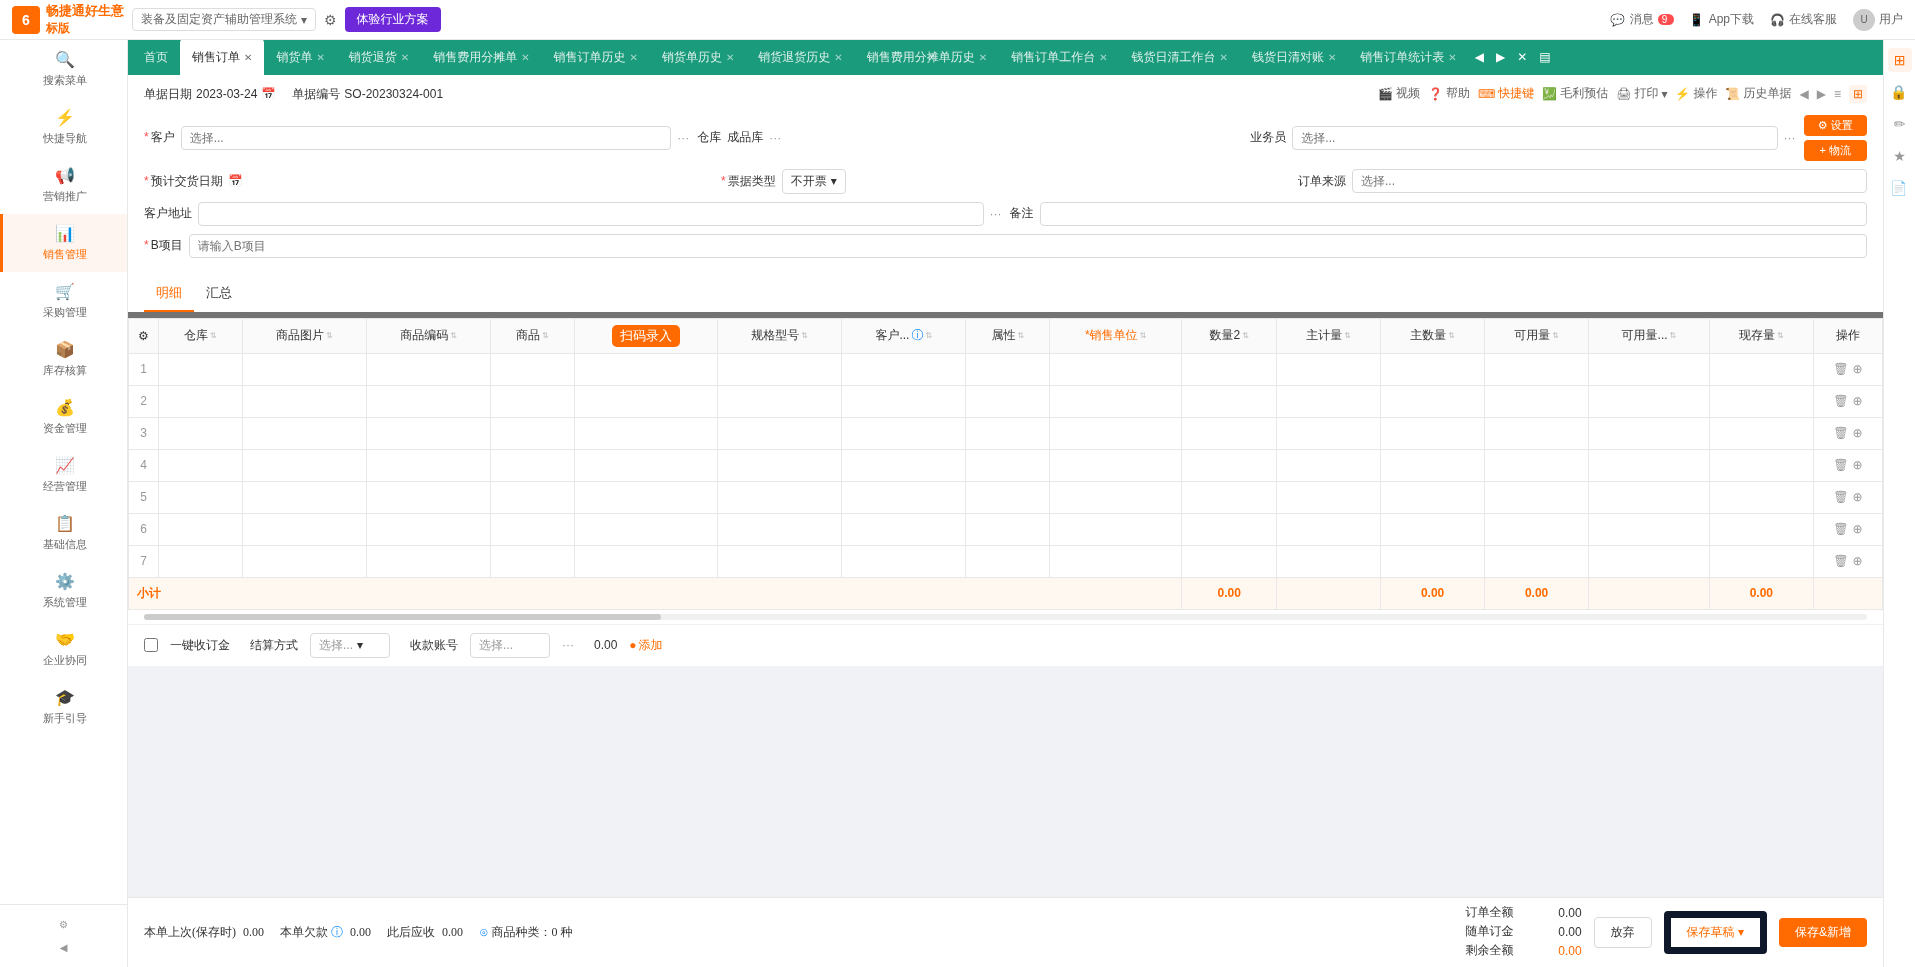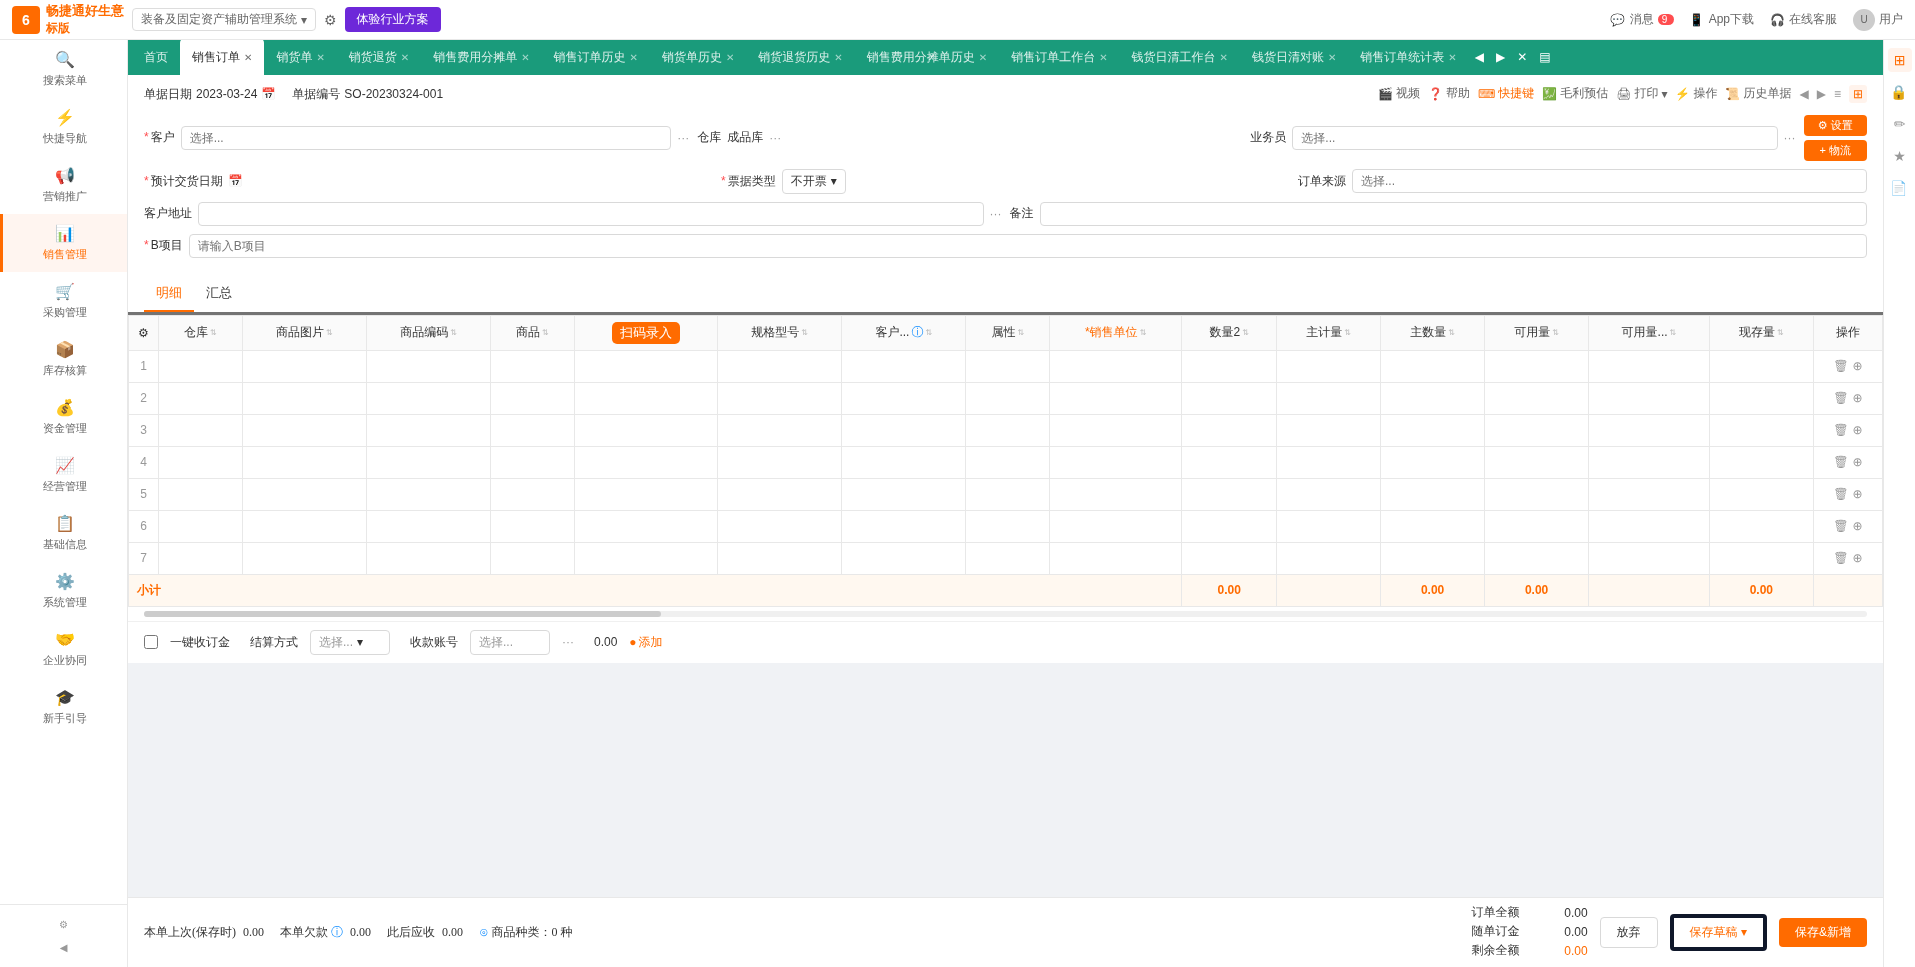"明细" .detail-tabs { border-bottom: 3px solid #737373 -> 6px solid #737373 }
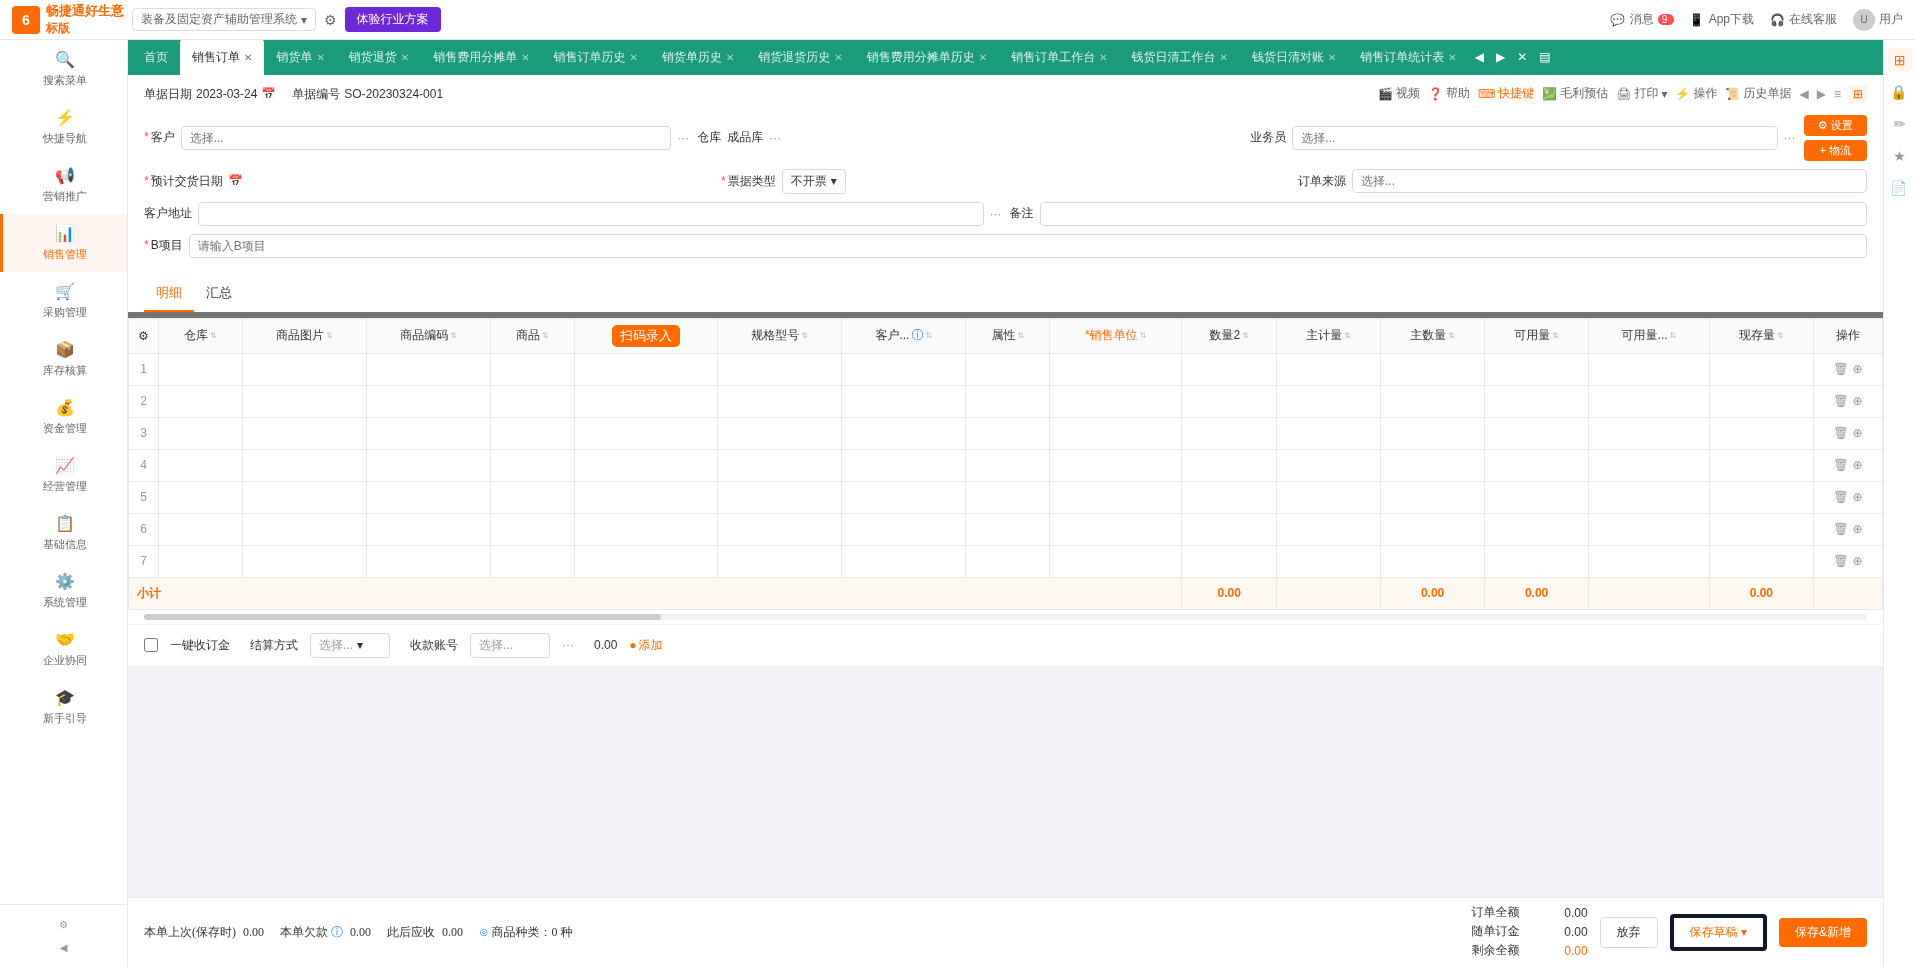"保存草稿 ▾" .btn-save-draft { border: 4px solid #0f172a -> 7px solid #0f172a }
